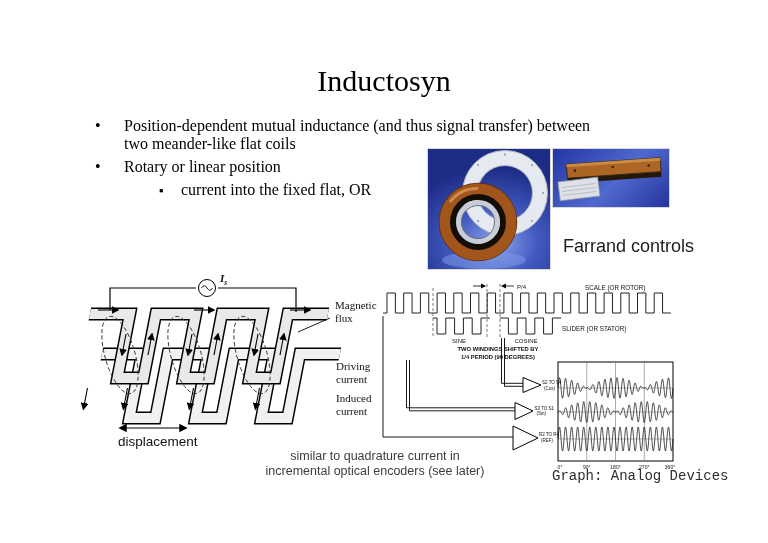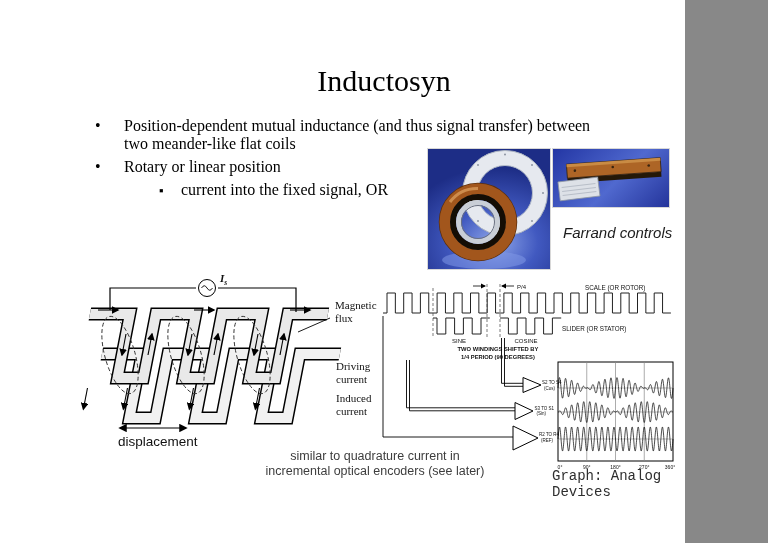"Inductosyn" .slide { width: 685px -> 768px }
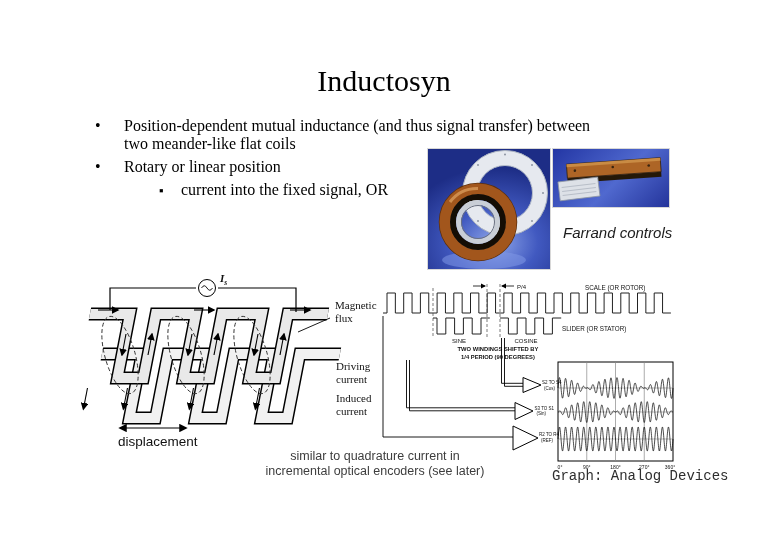"current into the fixed signal," span.btext { text: signal -> flat }
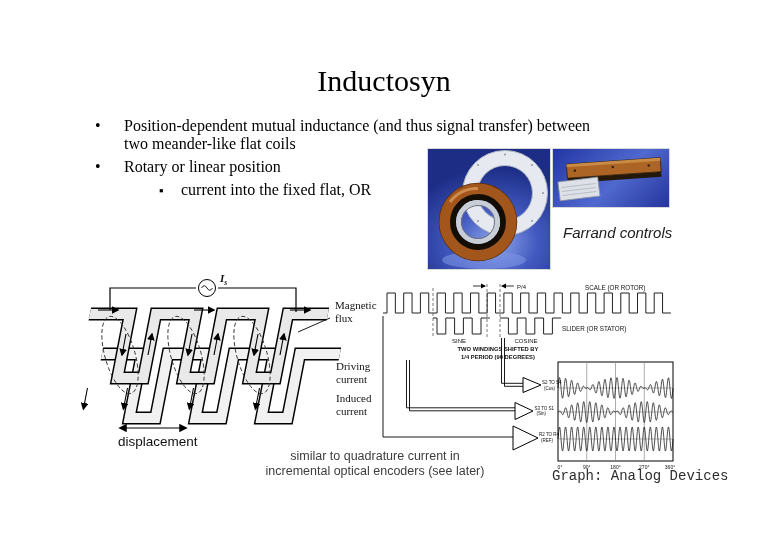"Farrand controls" #farrand { font-size: 15px -> 18px; font-style: italic -> none; top: 224px -> 236px }
